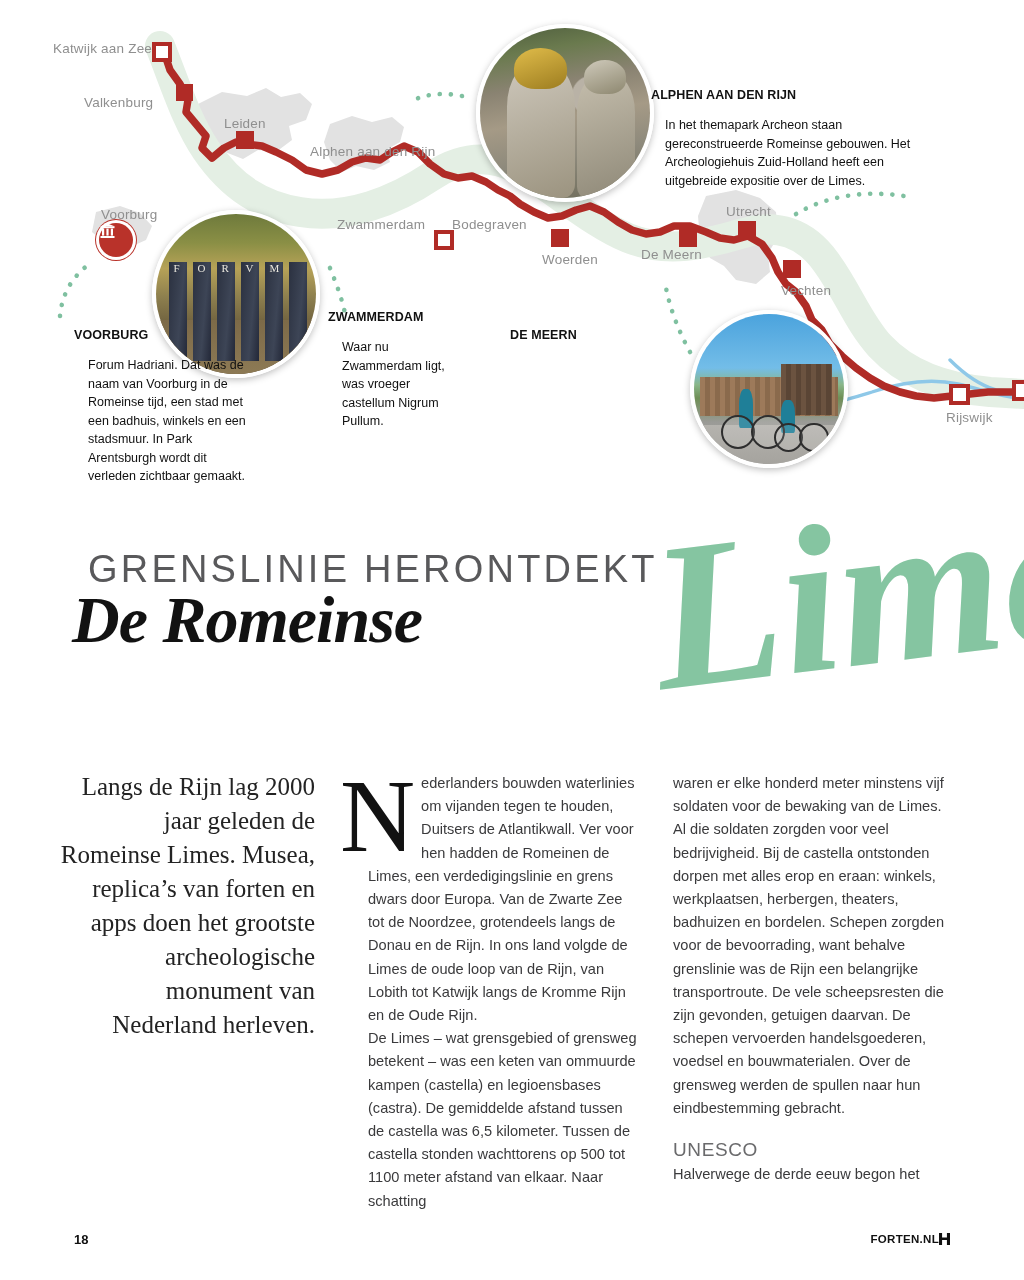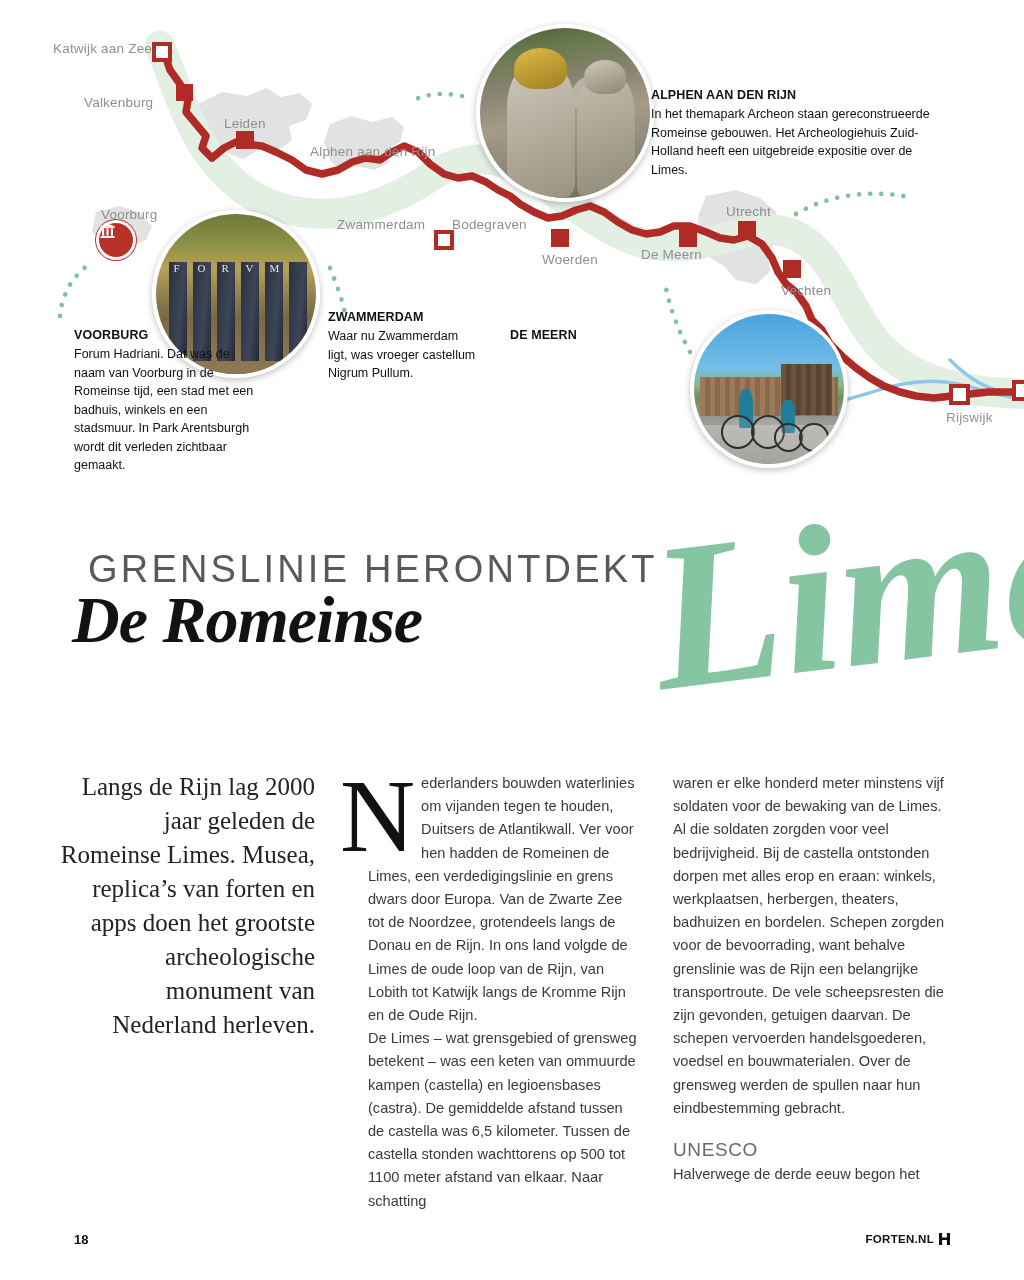"In het themapark Archeon staan" .cap p { margin: 0 -> 14px }
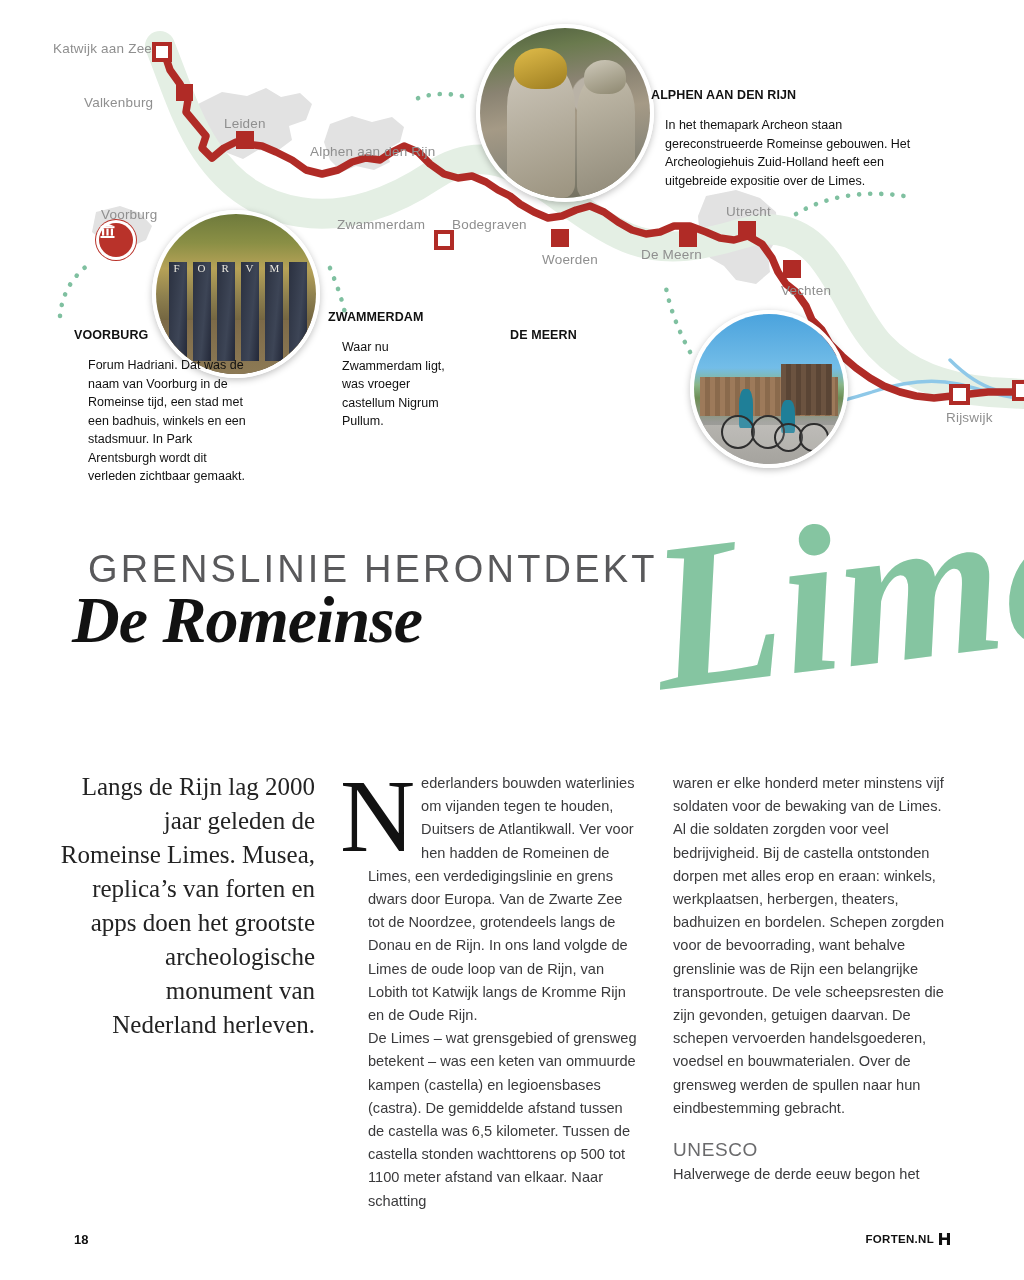"FORTEN.NL" .brand { gap: 5px -> none }
